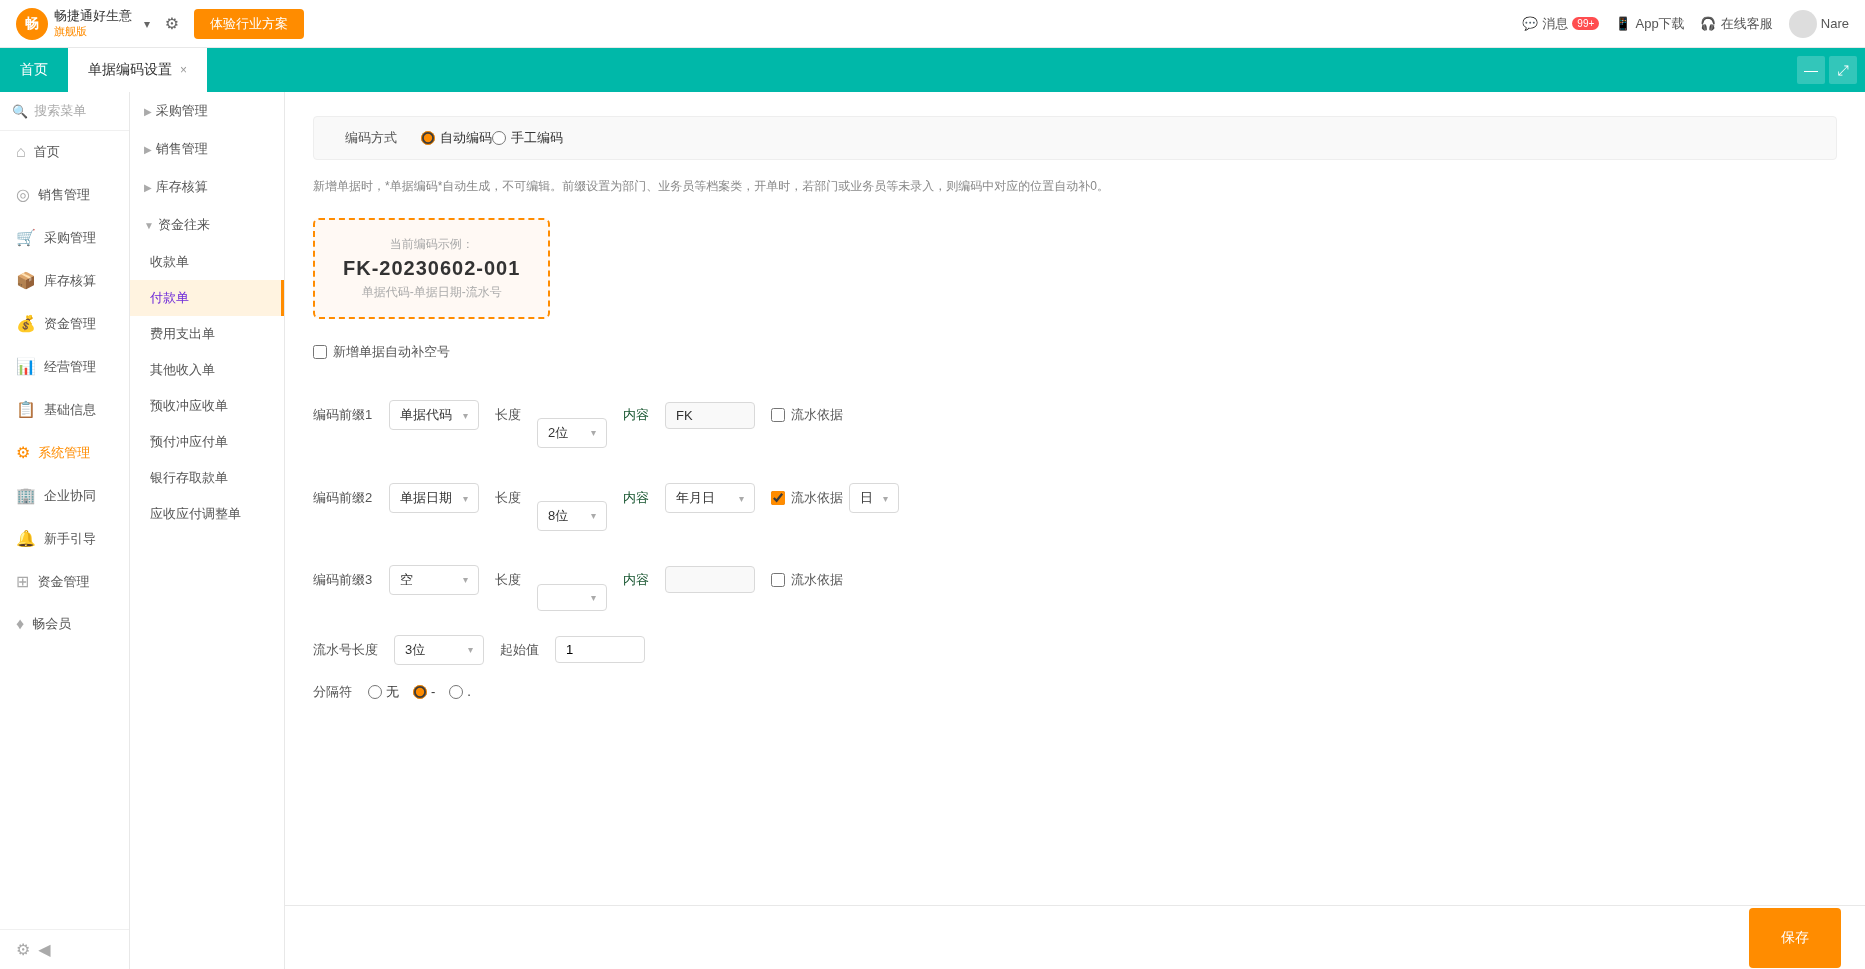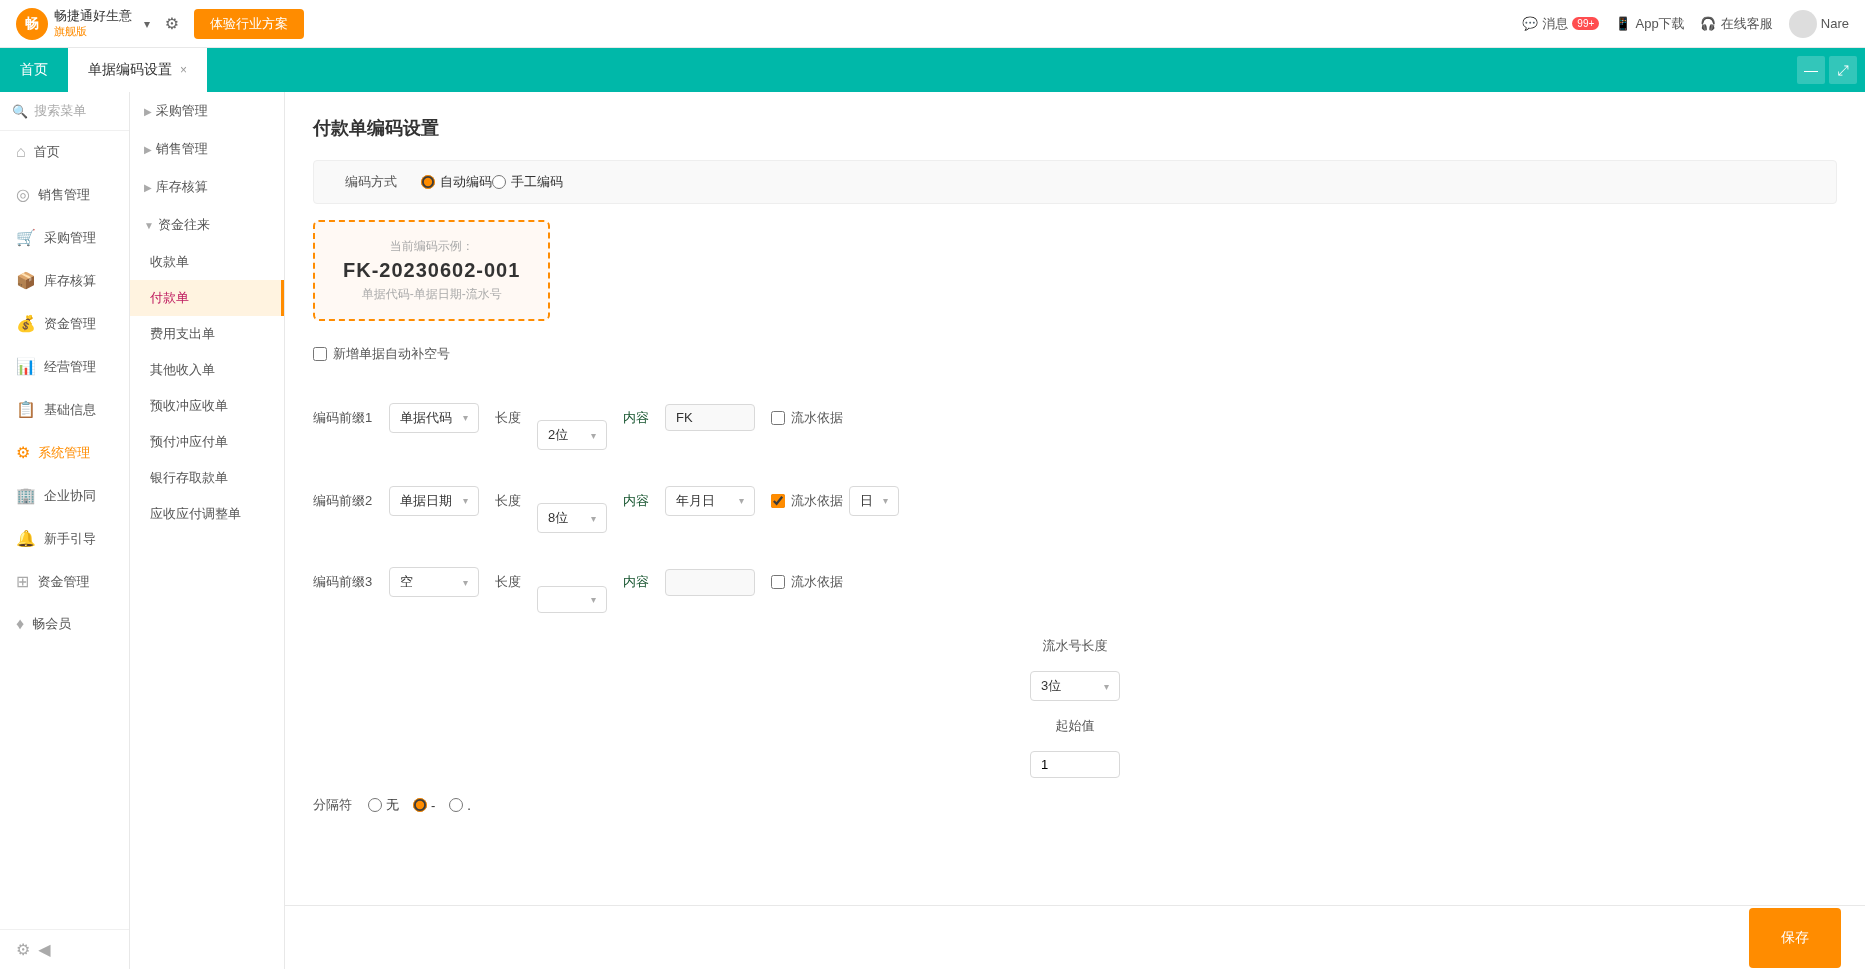"付款单编码设置" div.page-title { html: <div>付款单编码设置</div> -> none }
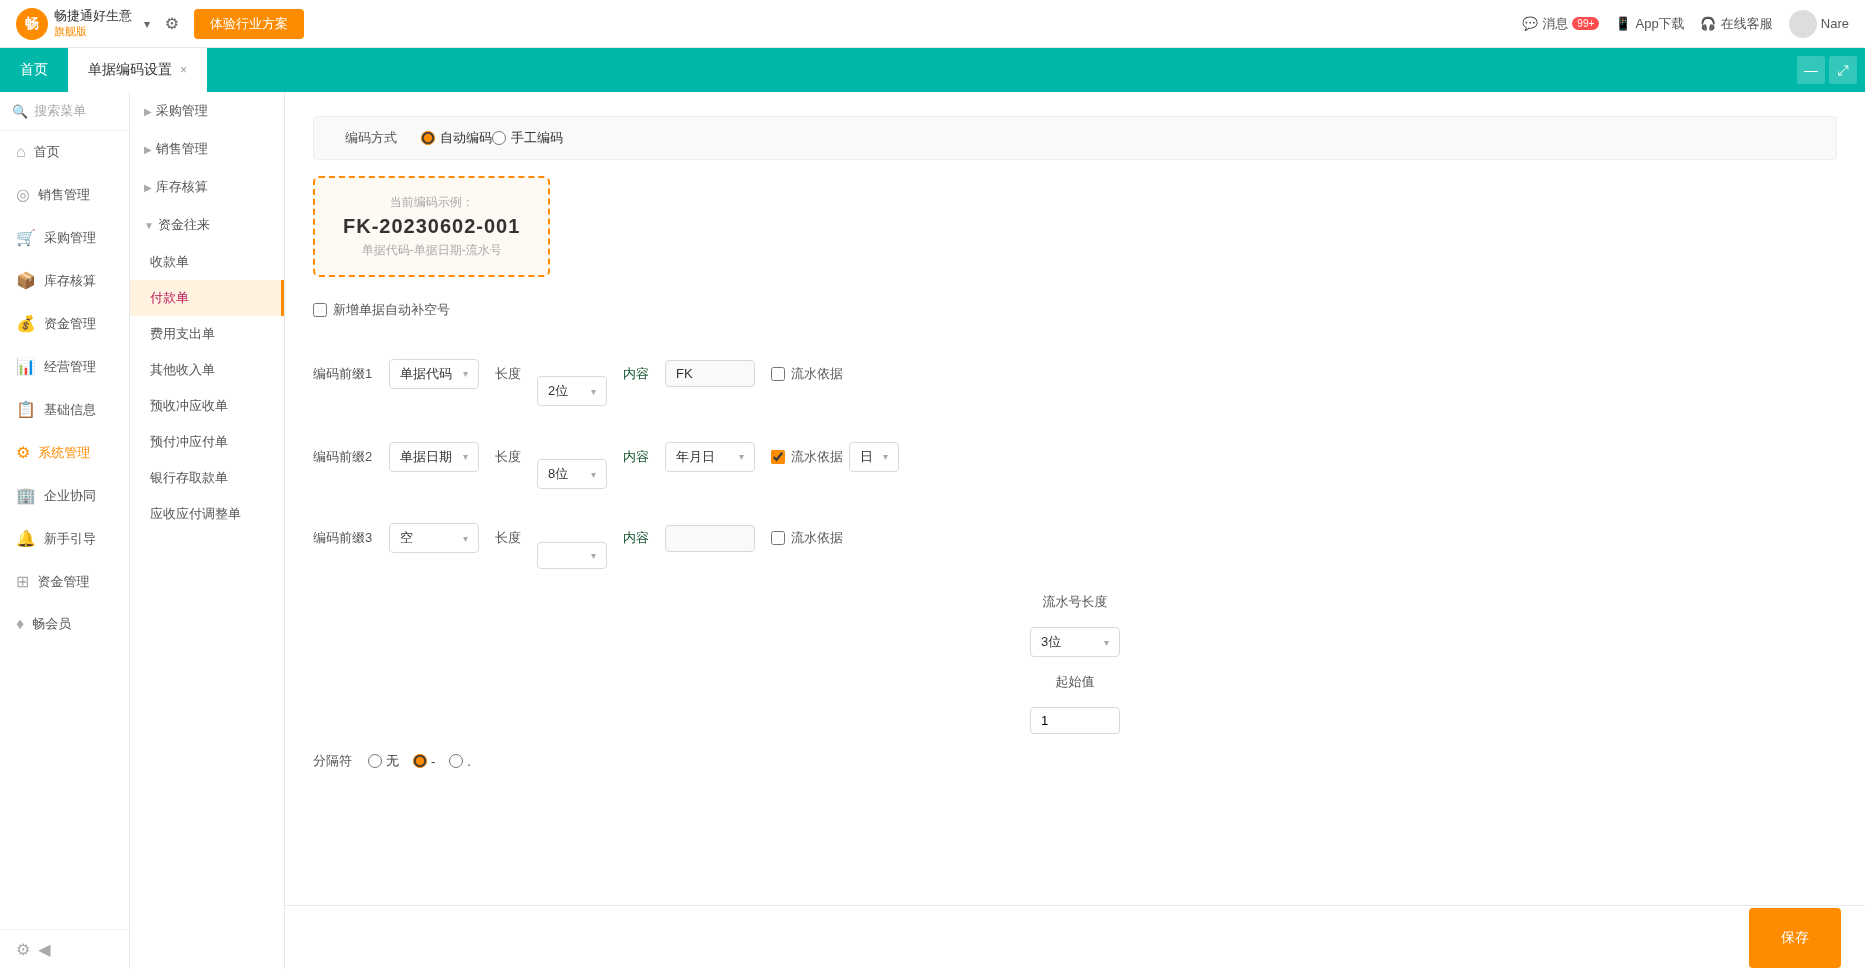"新增单据时，*单据编码*自动生成，不可编辑。前缀设置为部门、业务员等档案类，开单" div.hint-text { html: none -> <div>新增单据时，*单据编码*自动生成，不可编辑。前缀设置为部门、业务员等档案类，开单时，若部门或业务员等未录入，则编码中对应的位置自动补0。</div> }
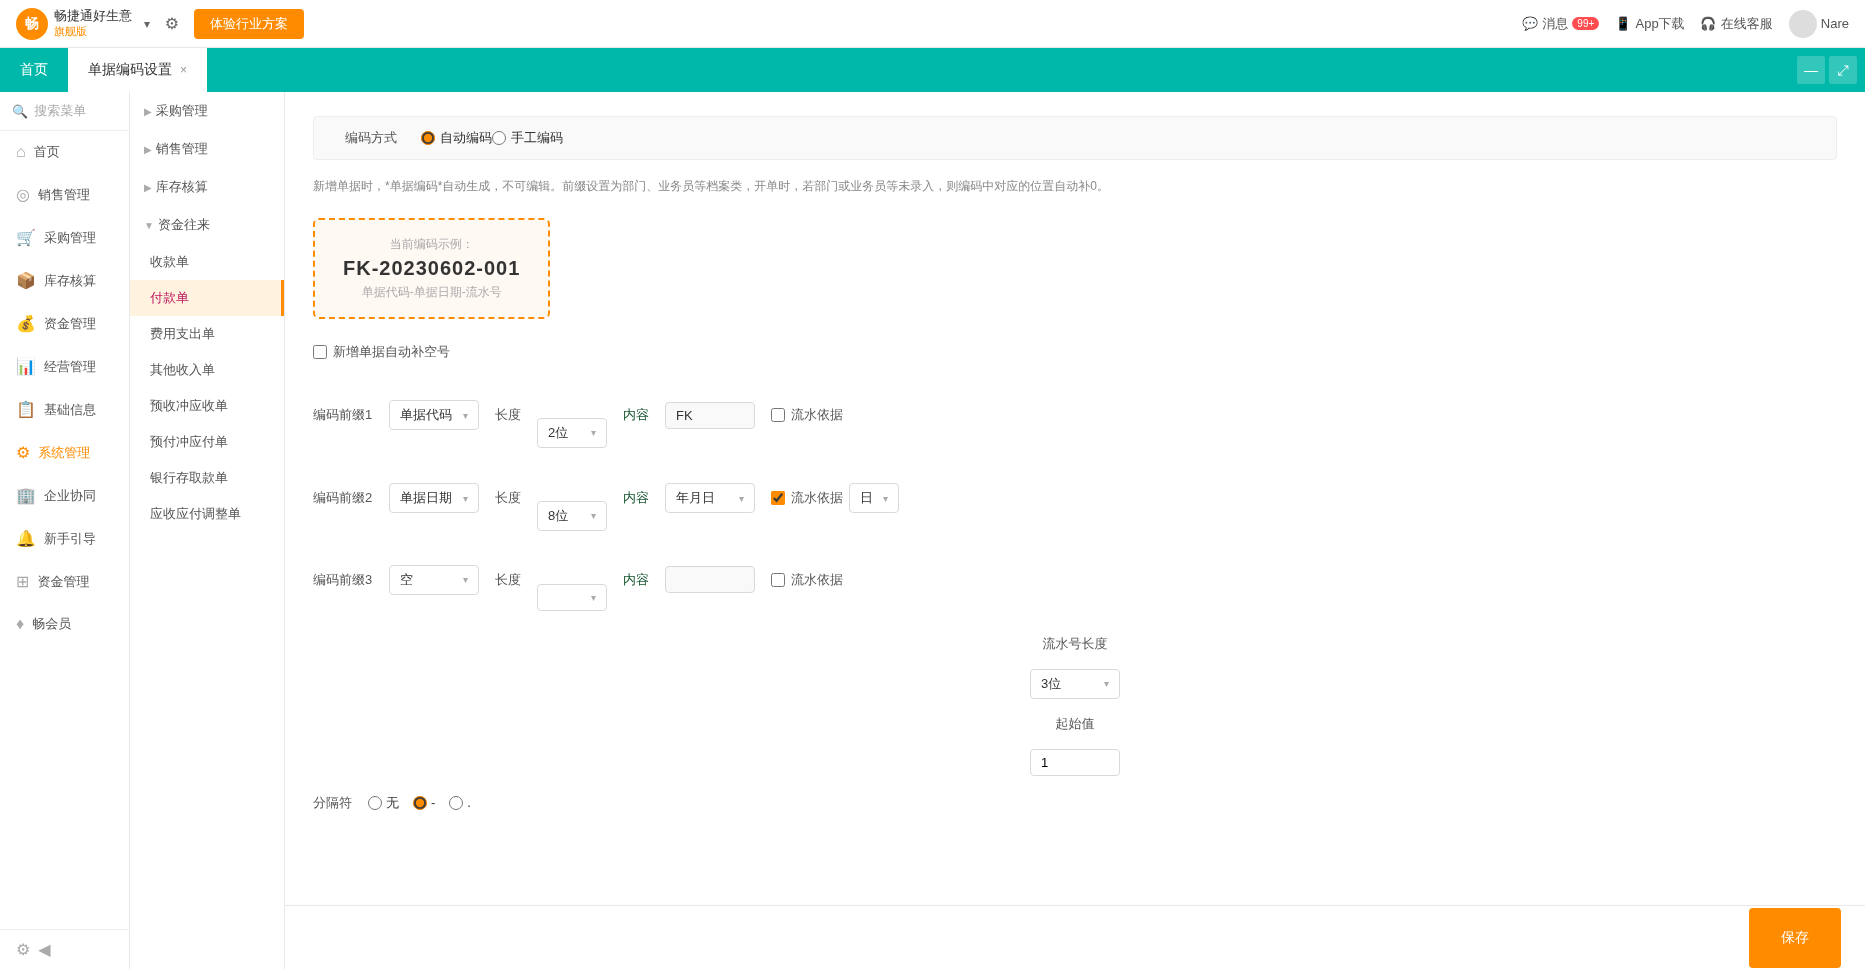"付款单" .sec-menu-item.active { color: #be185d -> #6d28d9 }
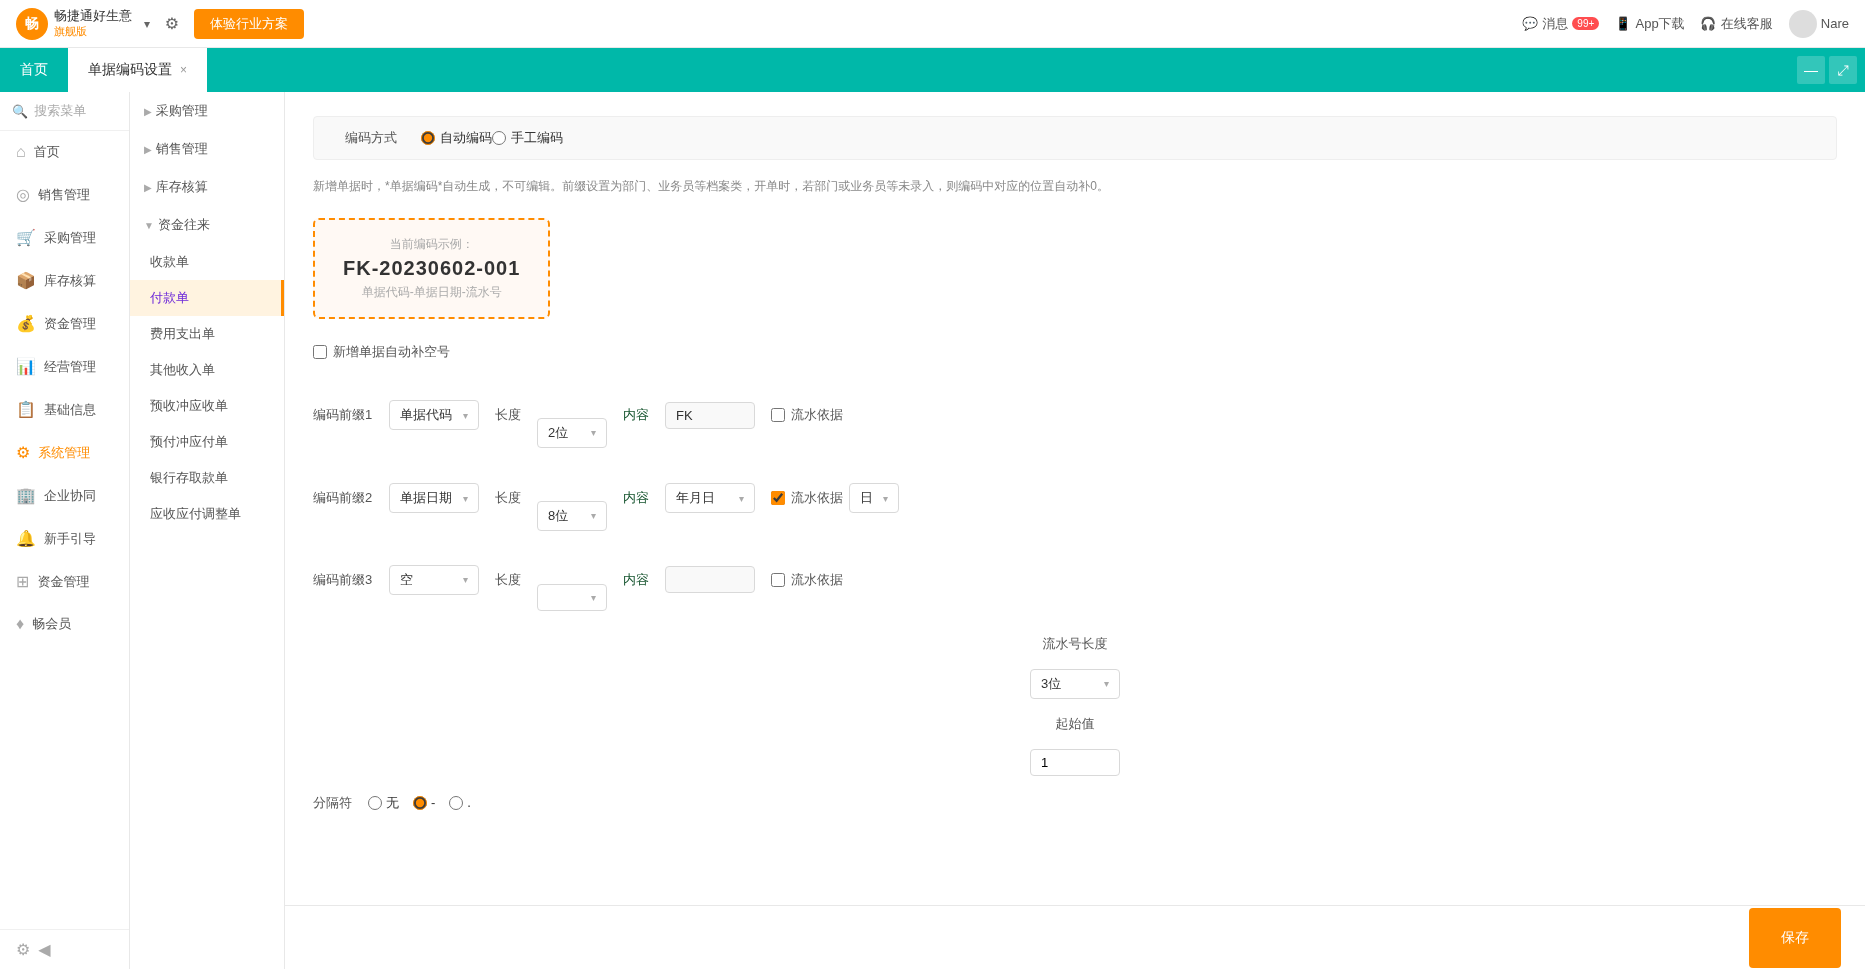"流水号长度" .serial-row { flex-direction: column -> none }
